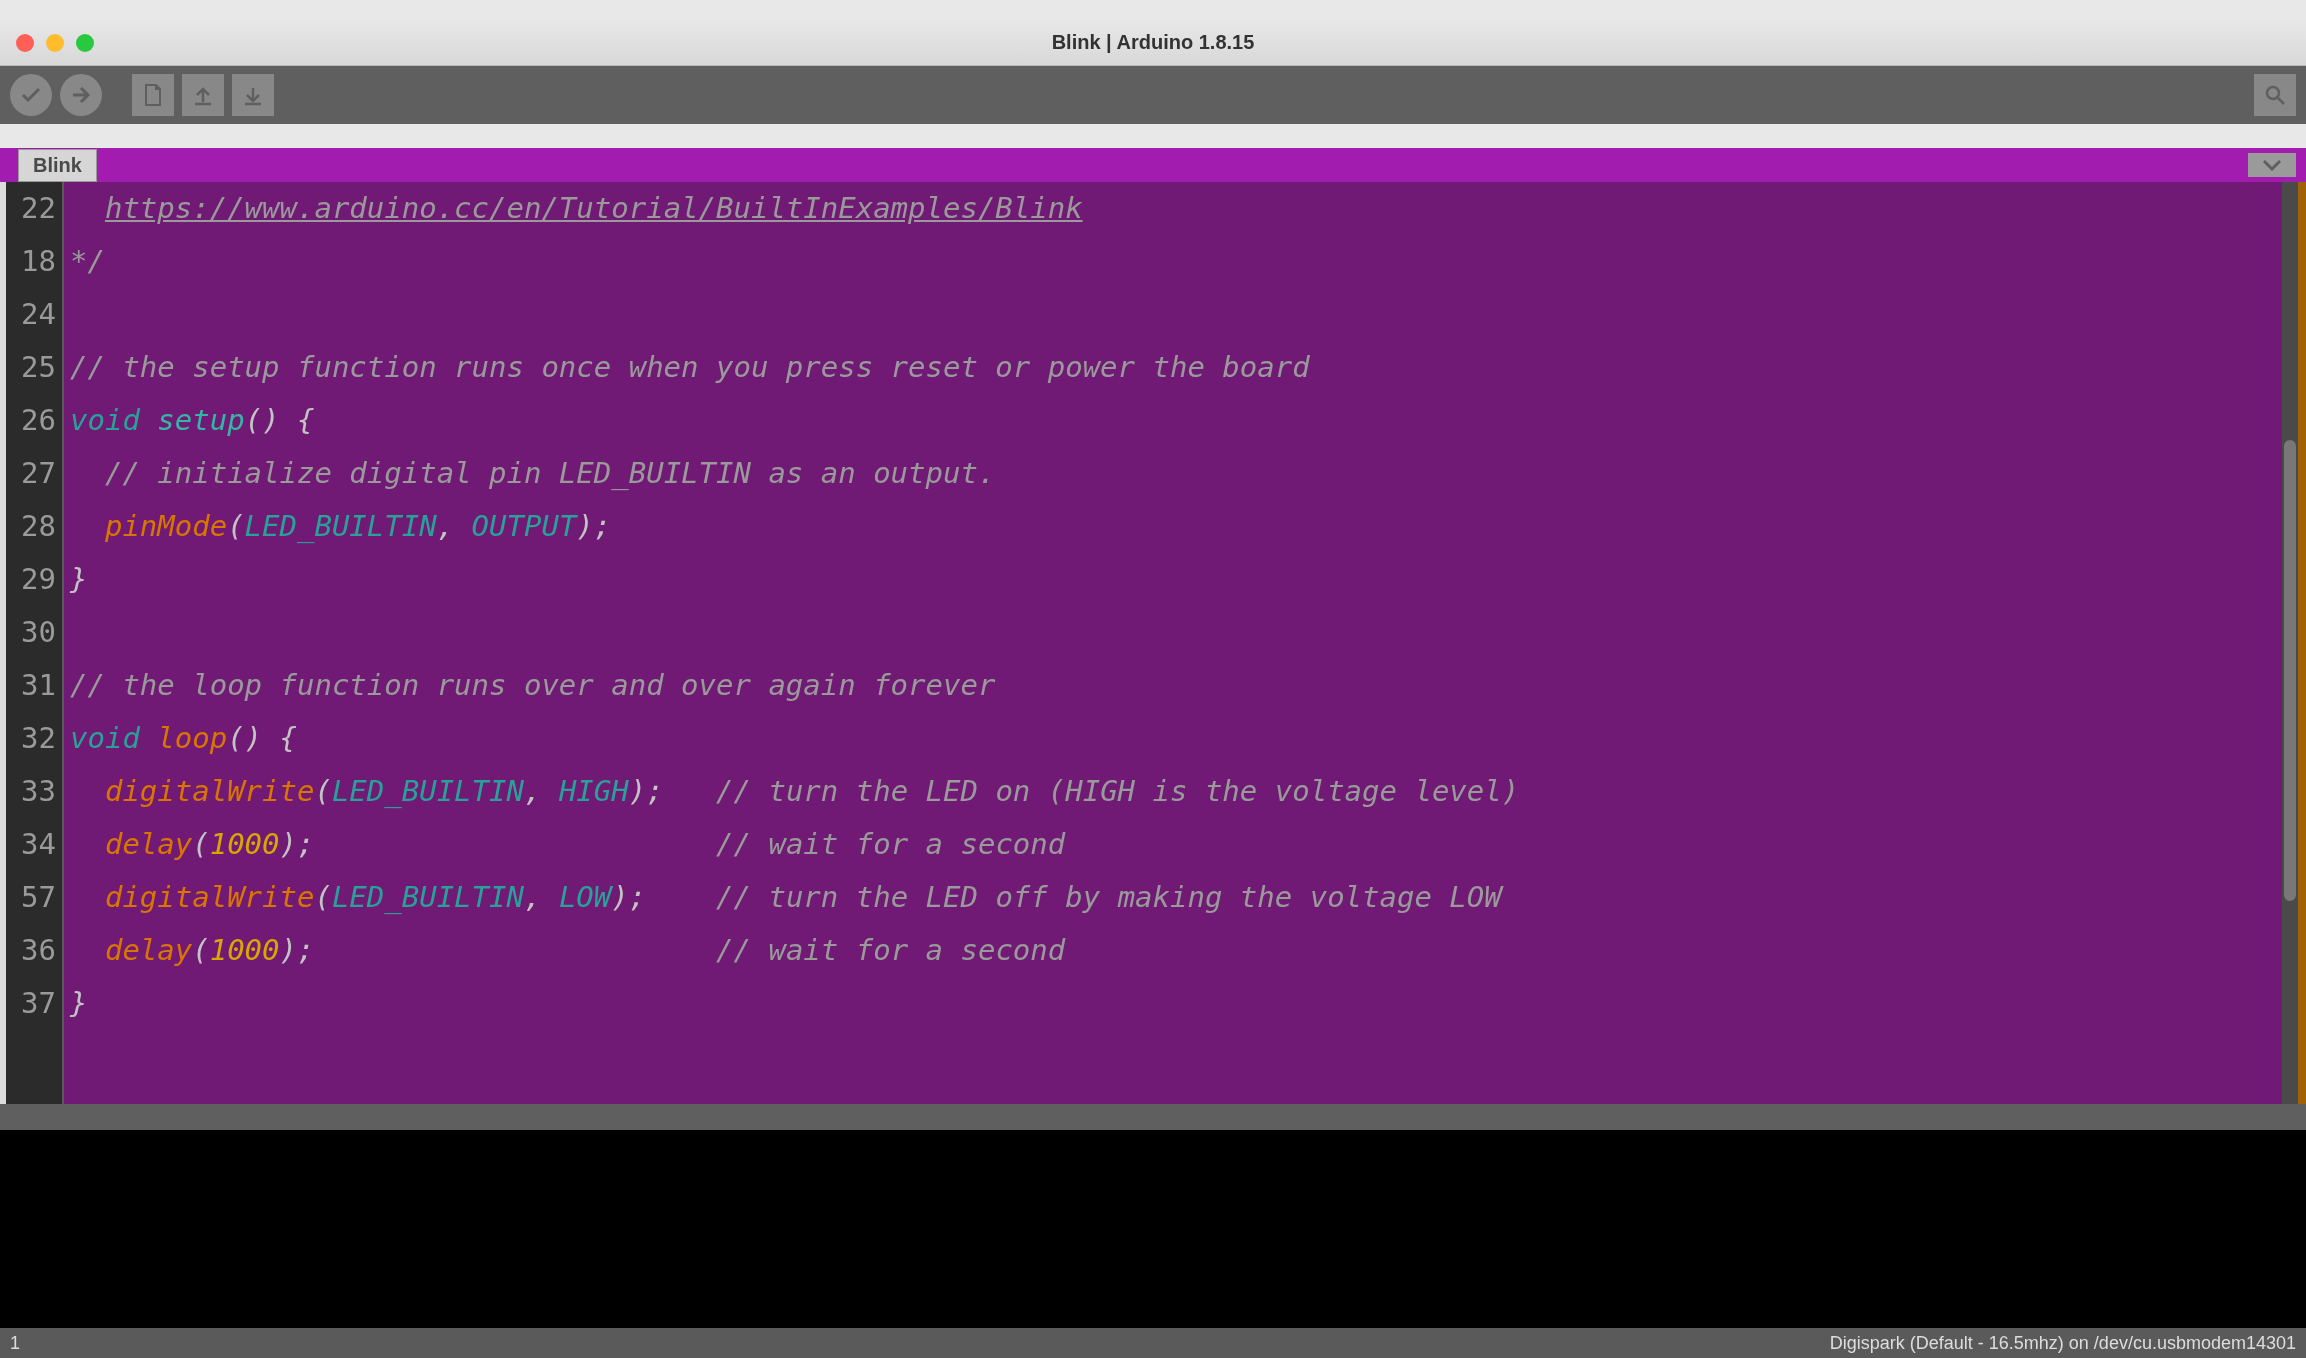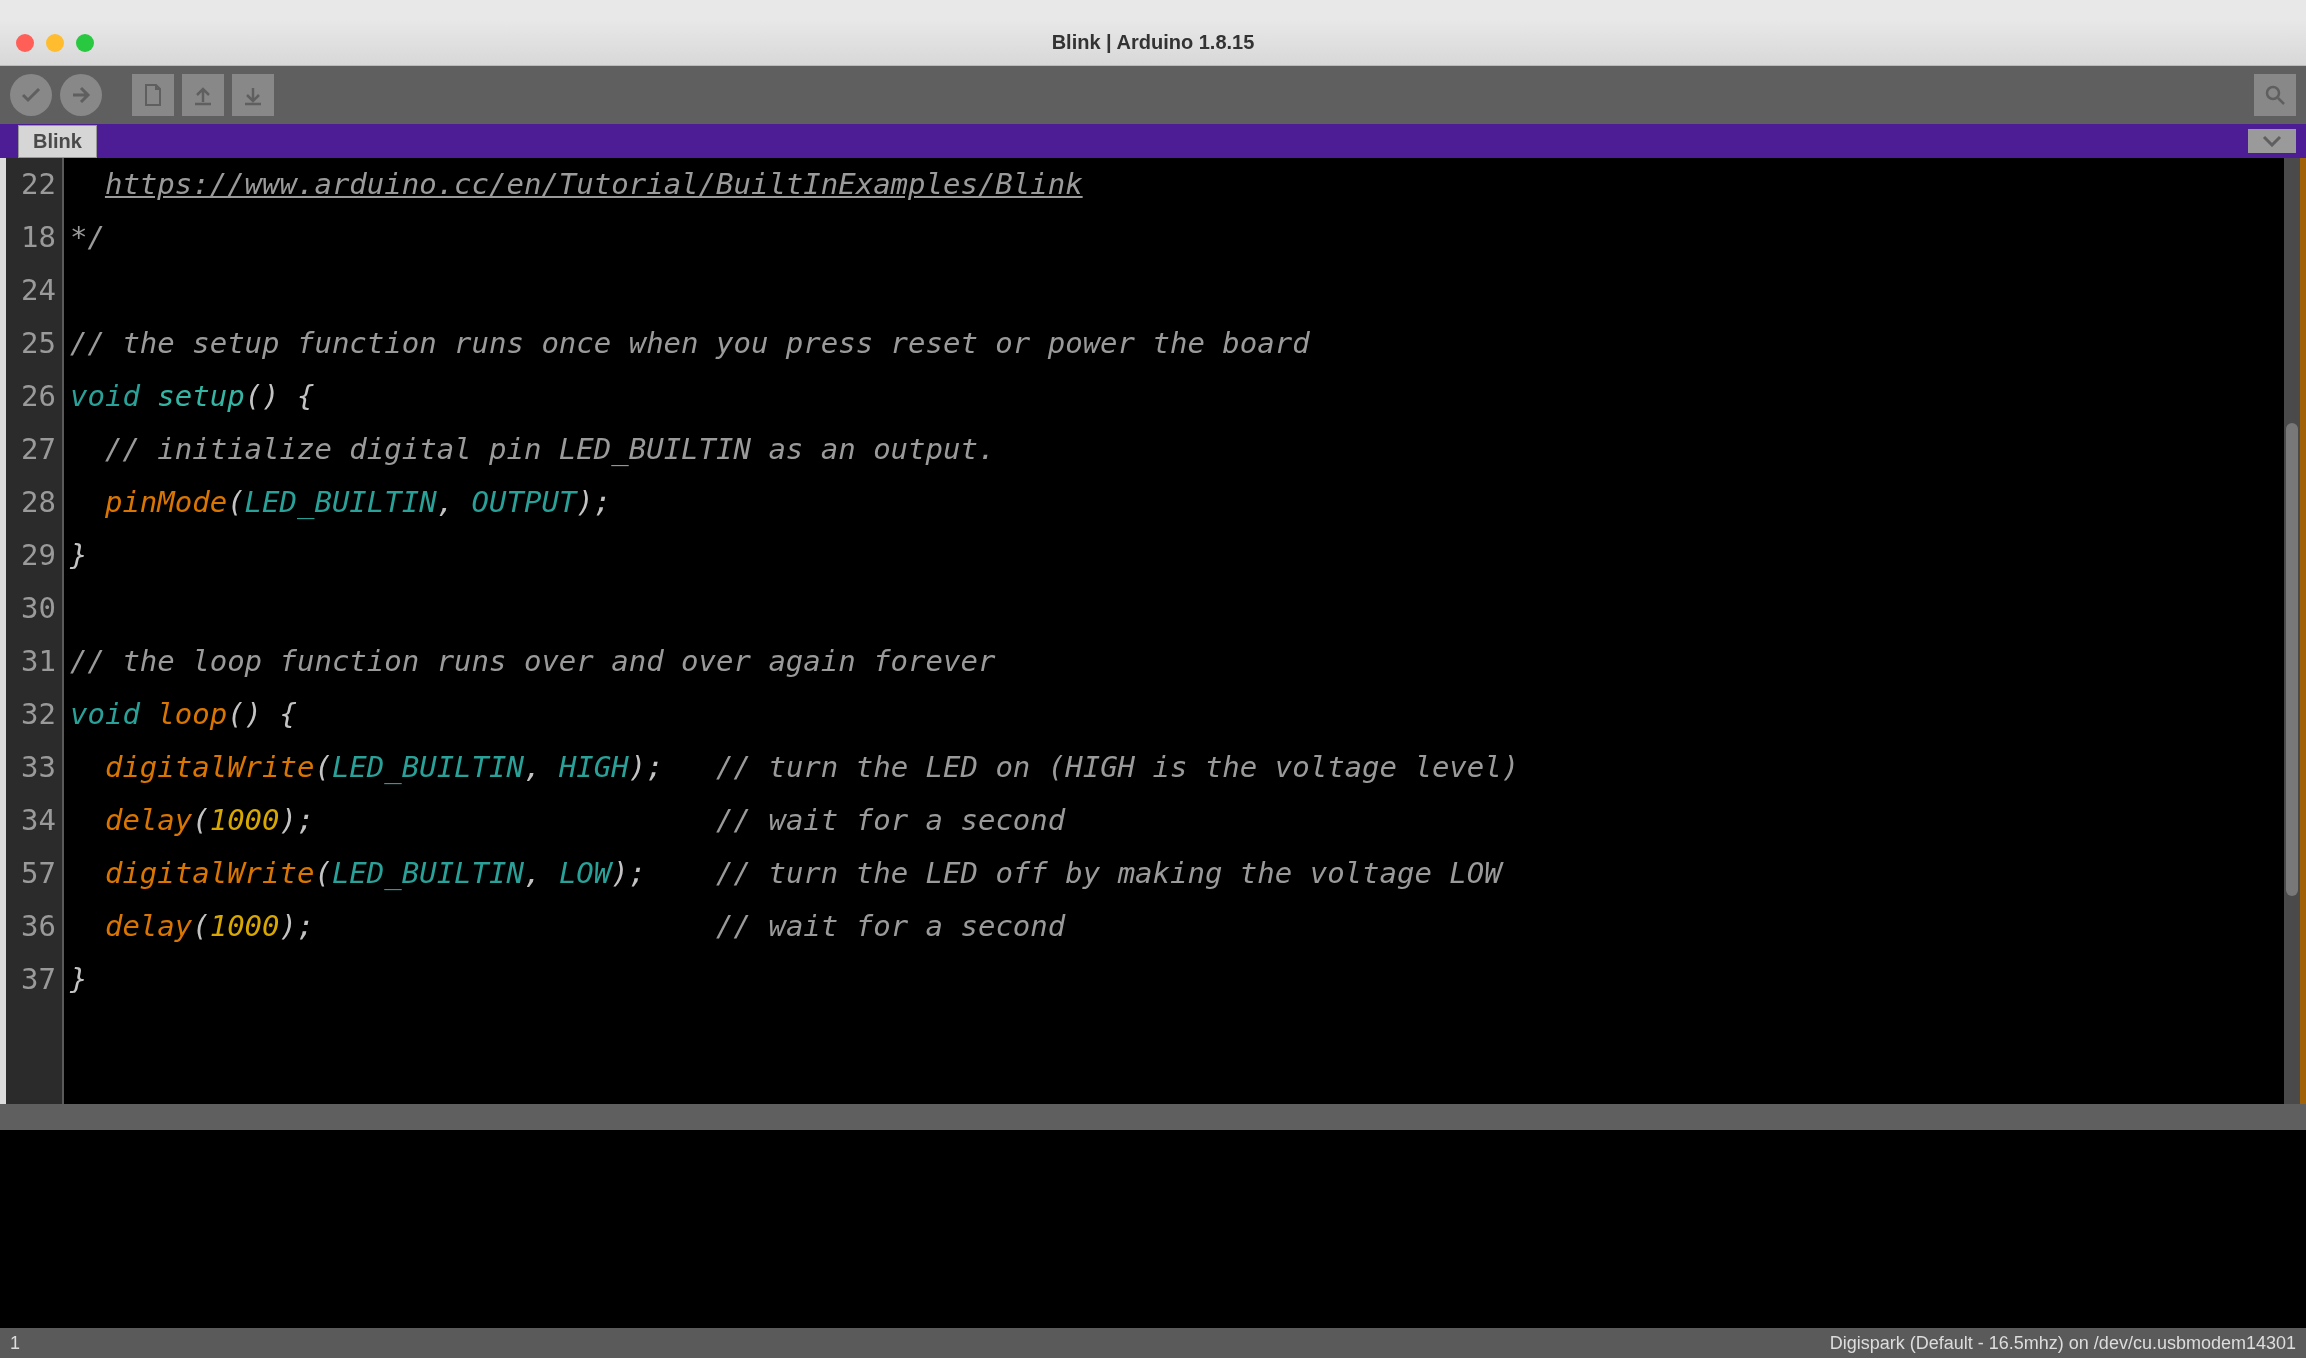"Blink" .tab-bar { background: #4c1d95 -> #a21caf; margin-top: none -> 24px }
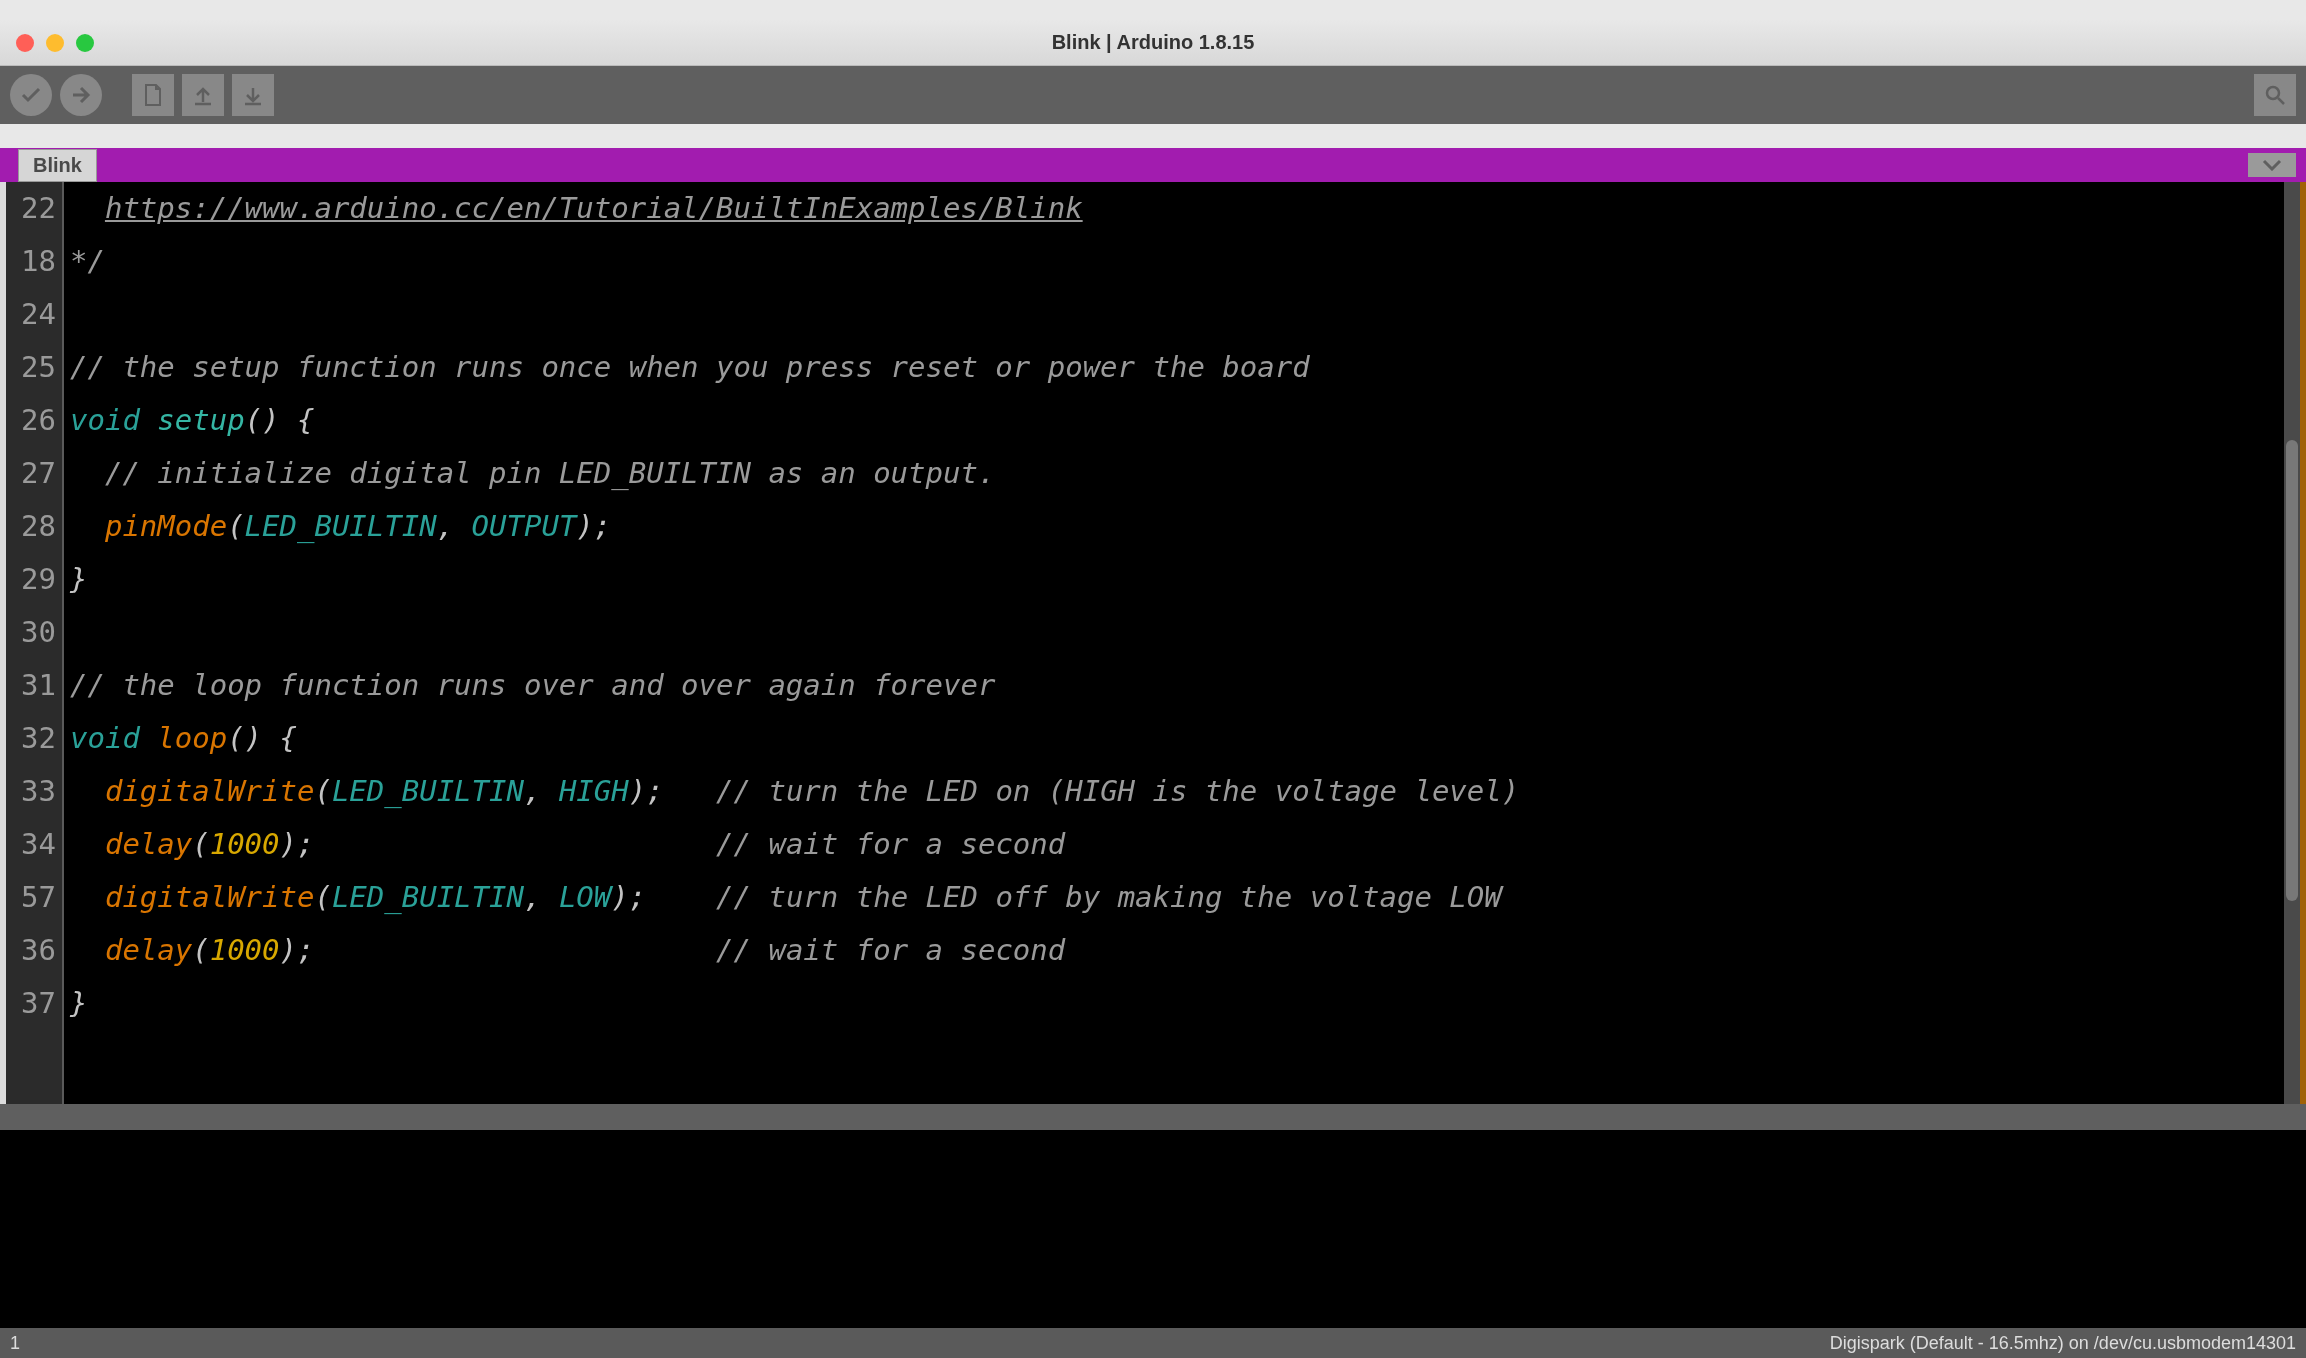"22" .editor-wrap { background: #000000 -> #701a75; border-right: 6px solid #a16207 -> 8px solid #a16207 }
